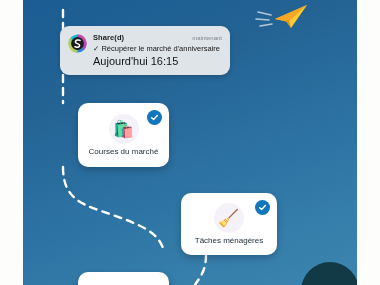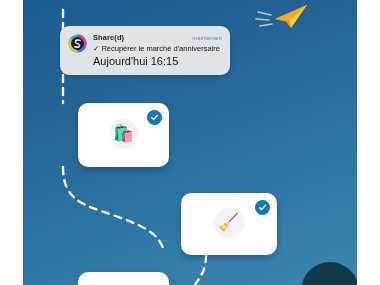"Courses du marché" div.card-label { html: none -> <div>Courses du marché</div> }
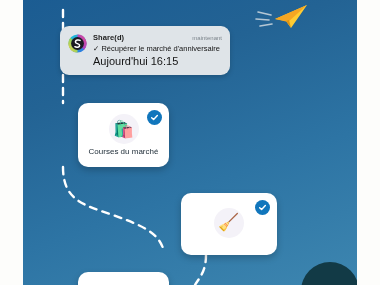"Tâches ménagères" div.card-label { html: none -> <div>Tâches ménagères</div> }
